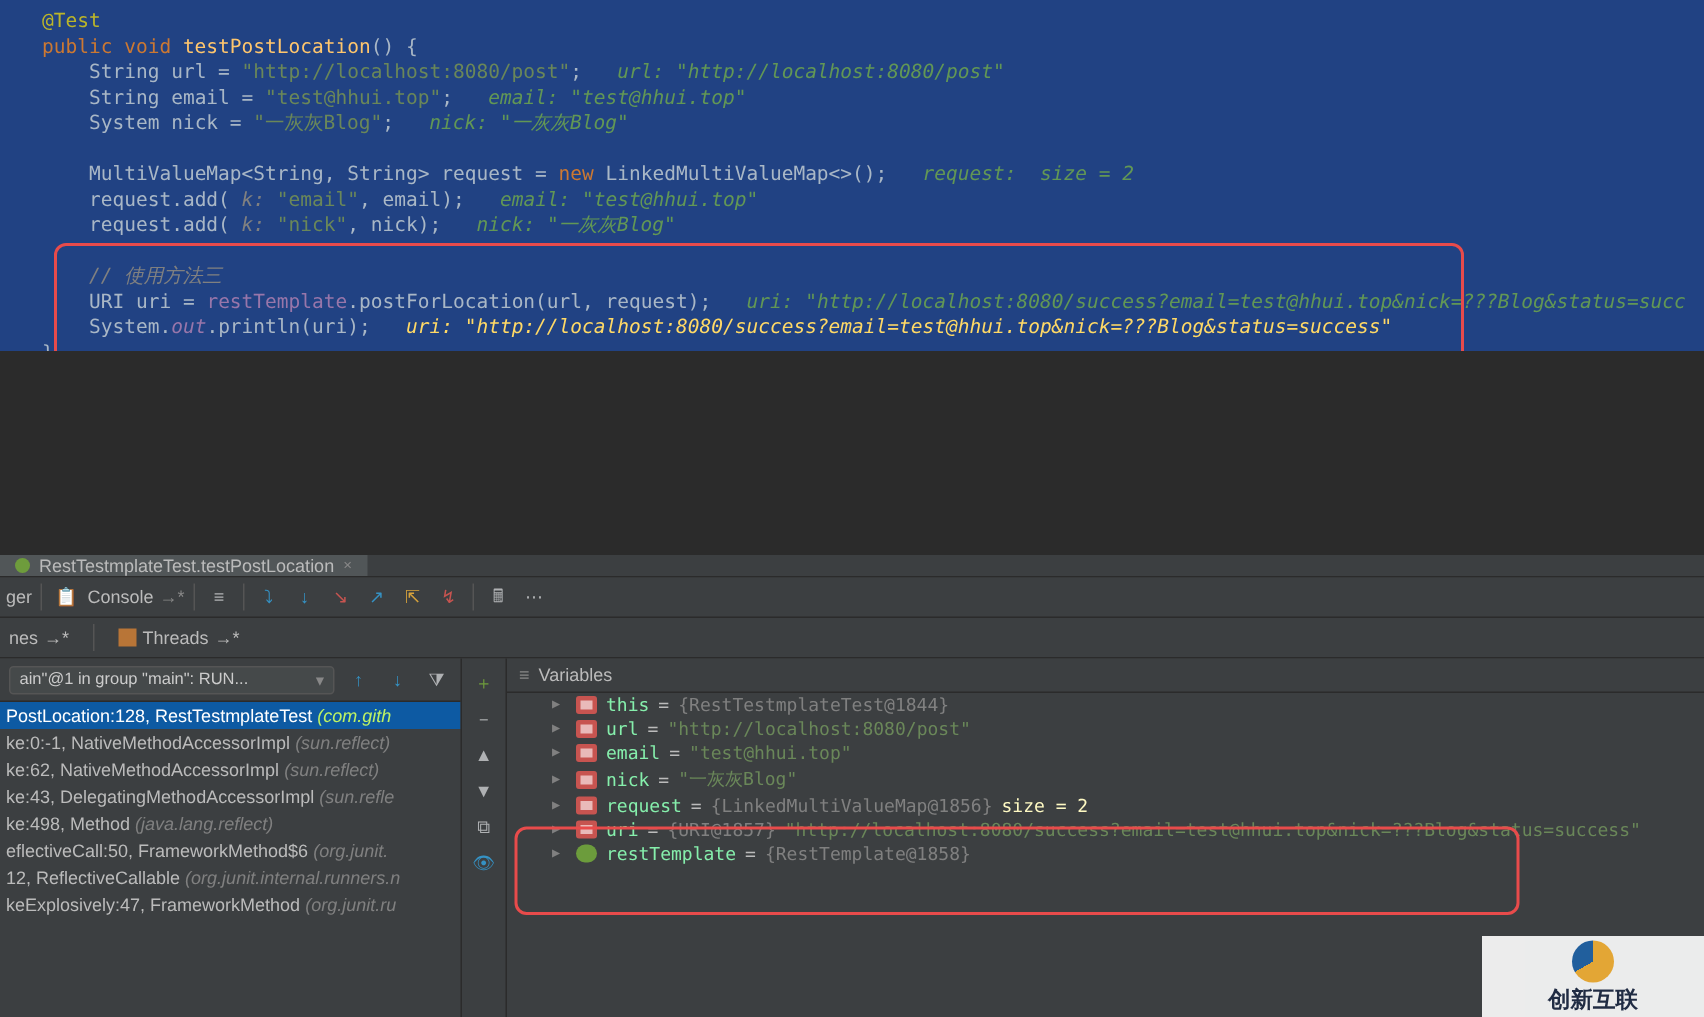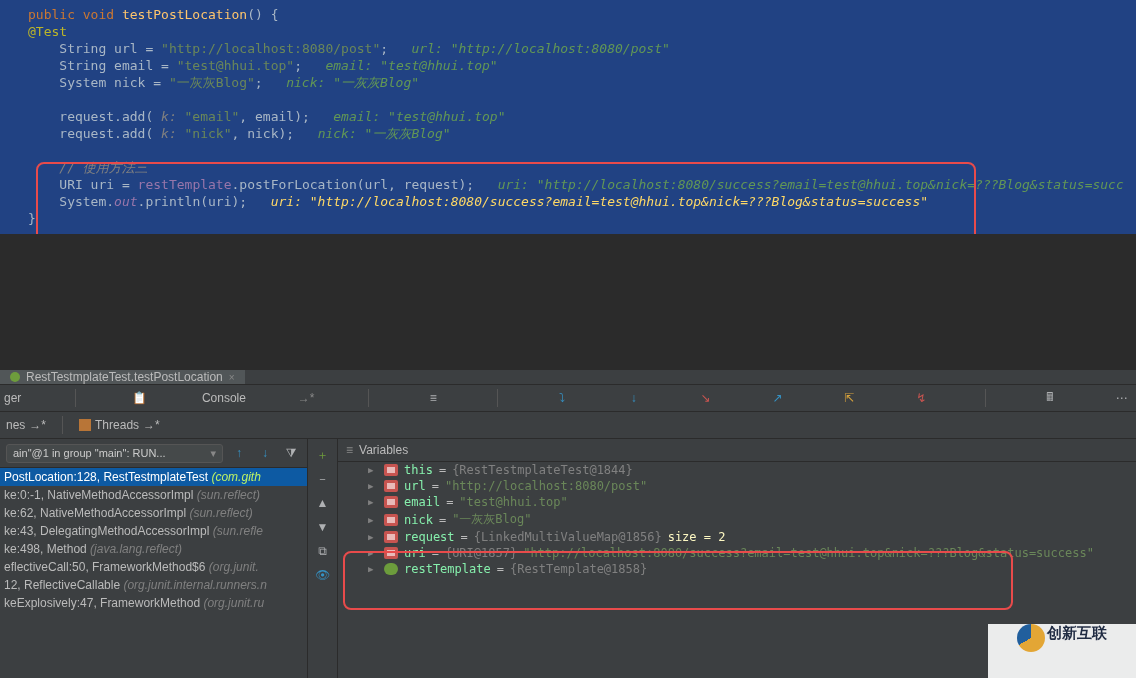"public void testPostLocation() {" div.code-line { order: before "@Test" -> after "@Test" }
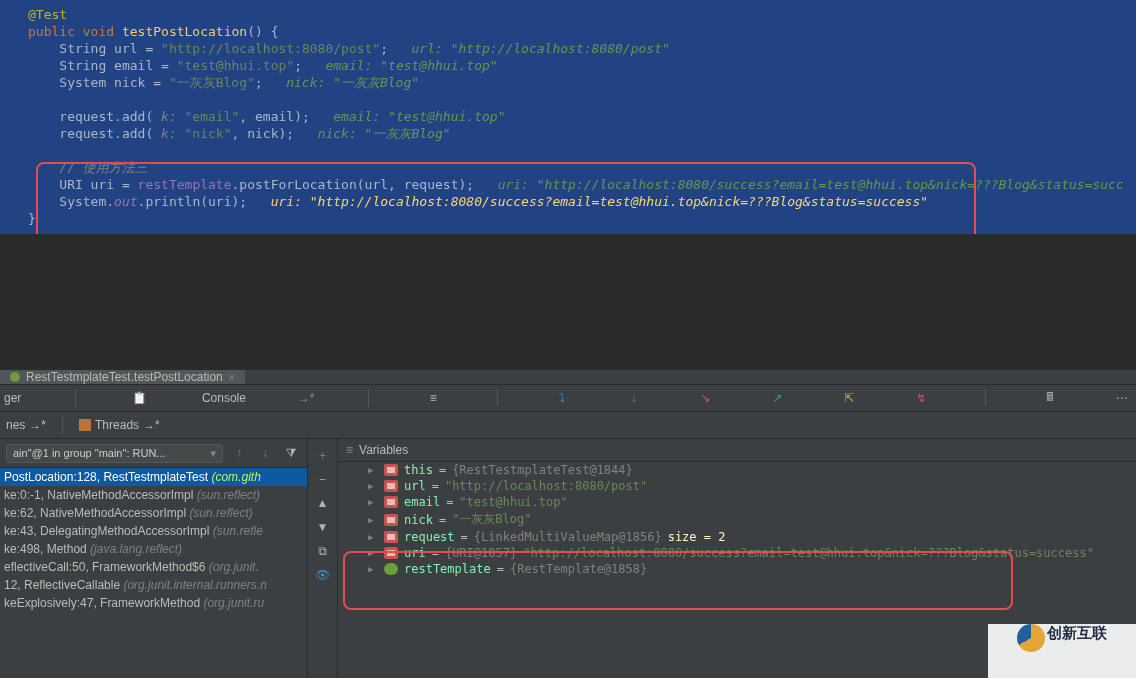"MultiValueMap<String, String> request =" div.code-line { html: none -> <div> <span>MultiValueMap&lt;String, String&gt; request = </span><span>new</span><span> LinkedMultiValueMap&lt;&gt;();</span> <span>request: size = 2</span></div> }
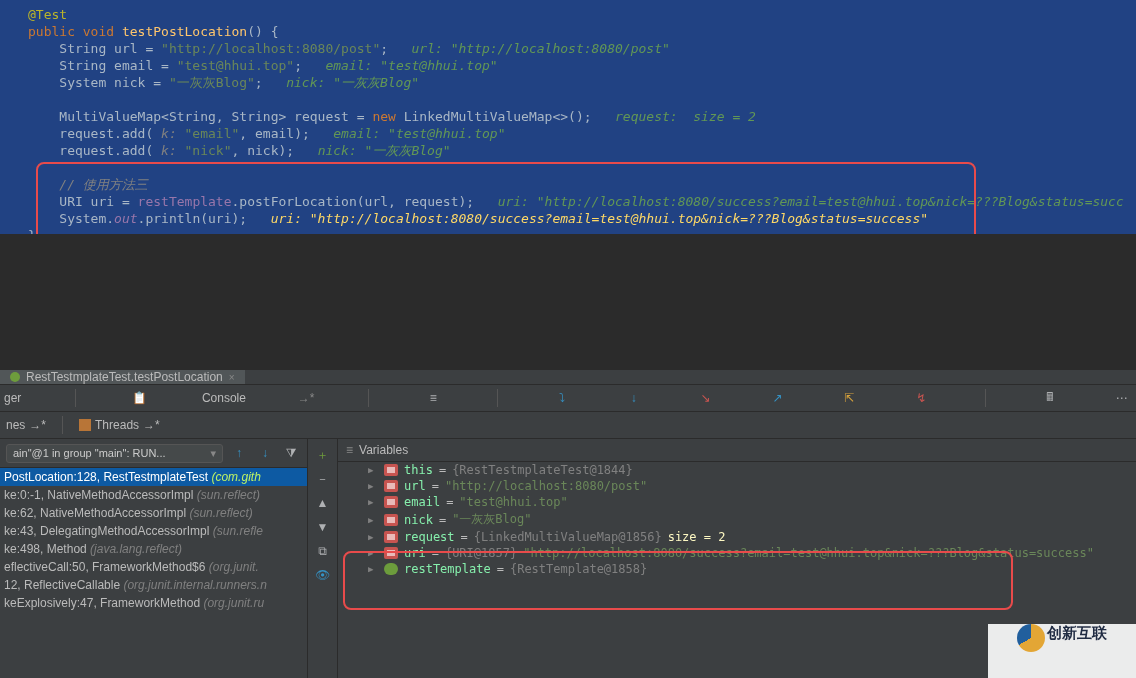"ger" .toolbar { justify-content: space-between -> none }
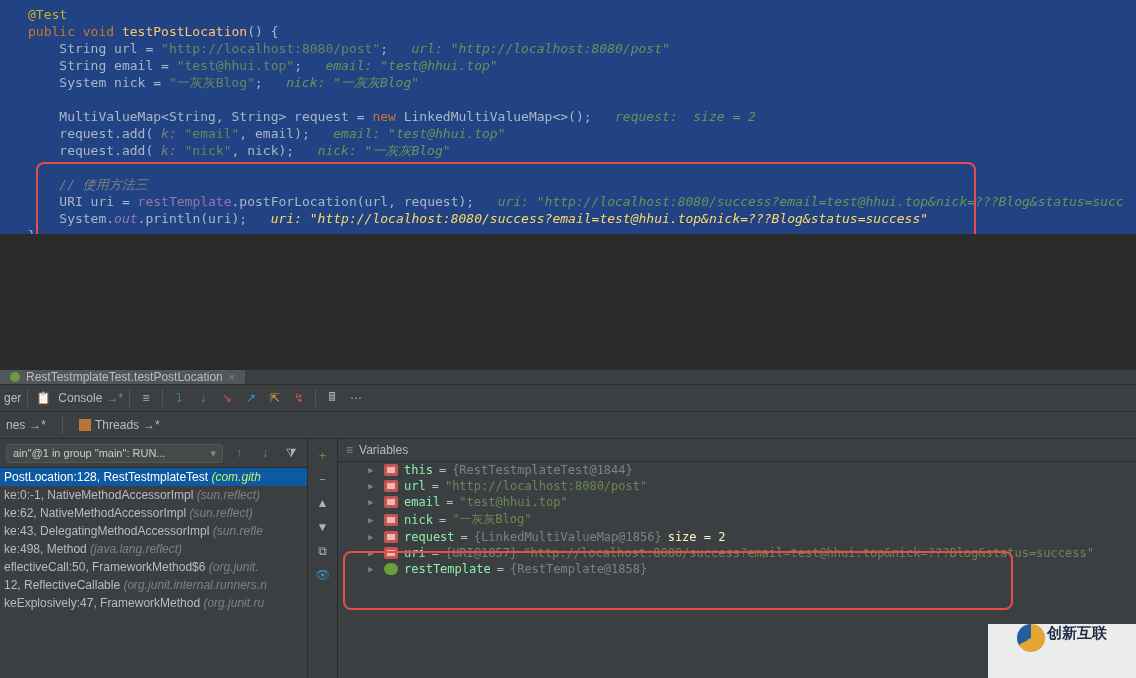"创新互联" .logo-watermark { align-items: flex-start -> center; flex-direction: none -> column }
